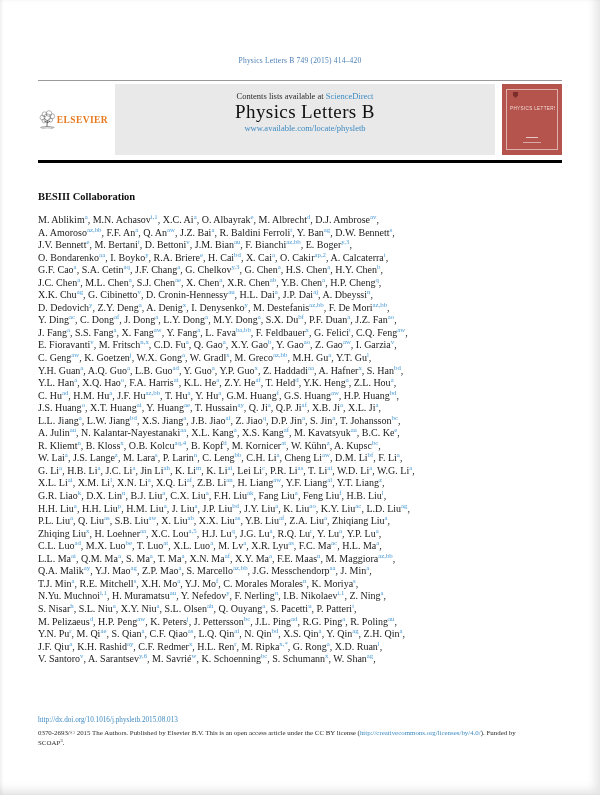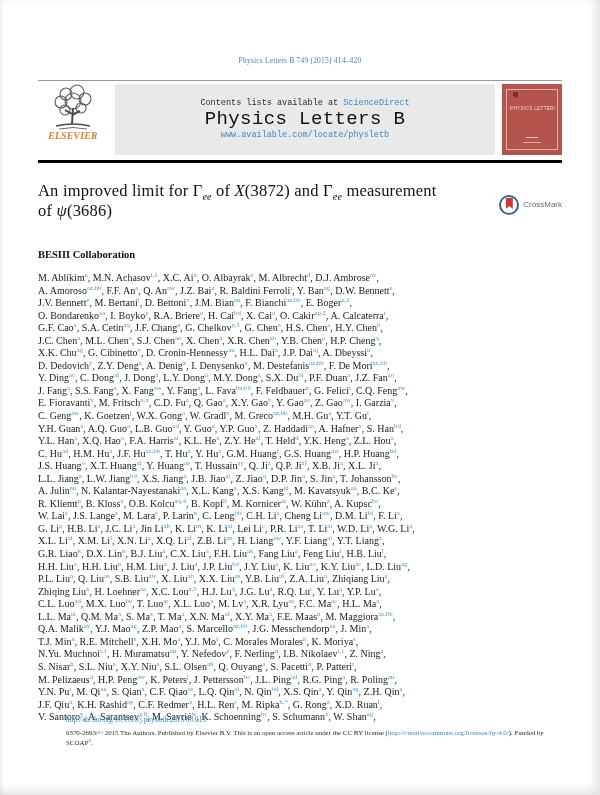"Contents lists available at" .banner-box { font-family: Liberation Mono, monospace -> none; justify-content: center -> flex-start }
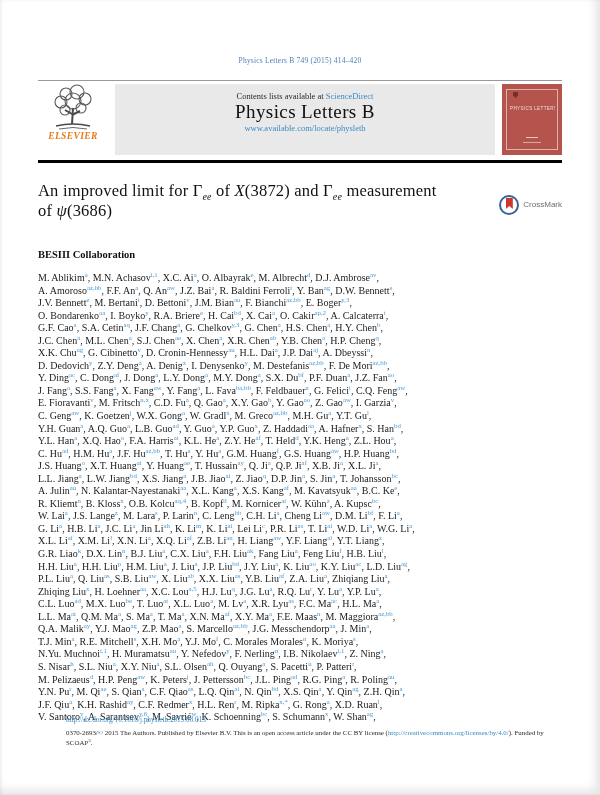"ELSEVIER" .logo { flex-direction: column -> row; font-style: italic -> none }
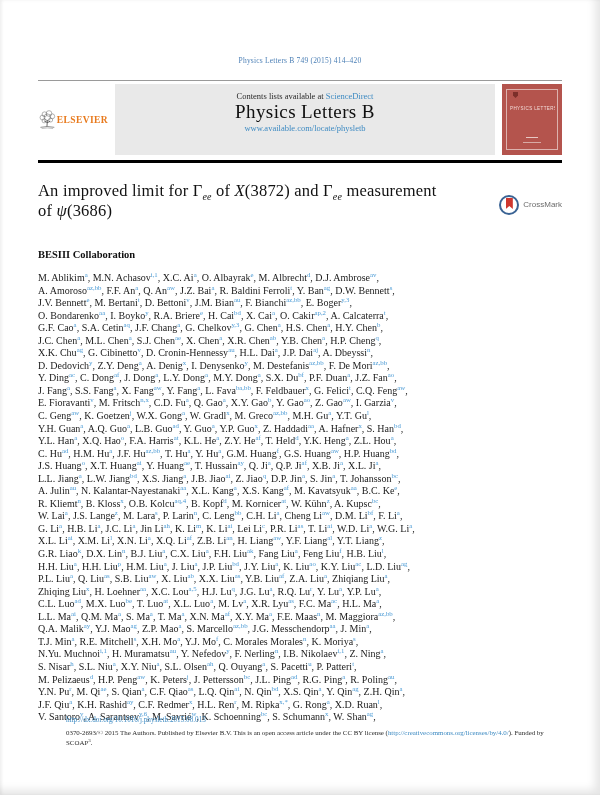"An improved limit for Γee" div.title-row { html: <div> <div> <div>An improved limit for Γ<sub><i>ee</i></sub> of <i>X</i>(3872) and Γ<sub><i>ee</i></sub> measurement</div> <div>of <i>ψ</i>(3686)</div> </div> <div> <span> <span></span> </span> <span>CrossMark</span> </div> </div> -> none }
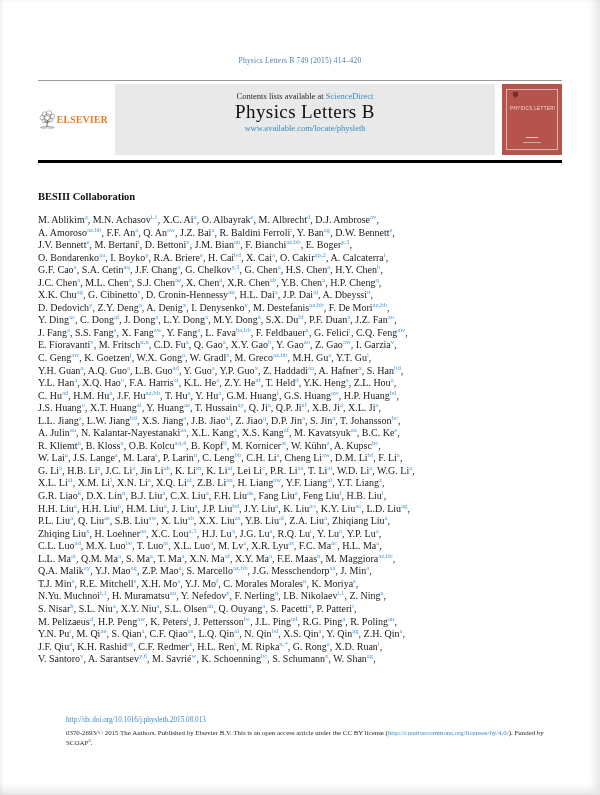"http://dx.doi.org/10.1016/j.physletb.201" .footer { margin-left: 28px -> none }
